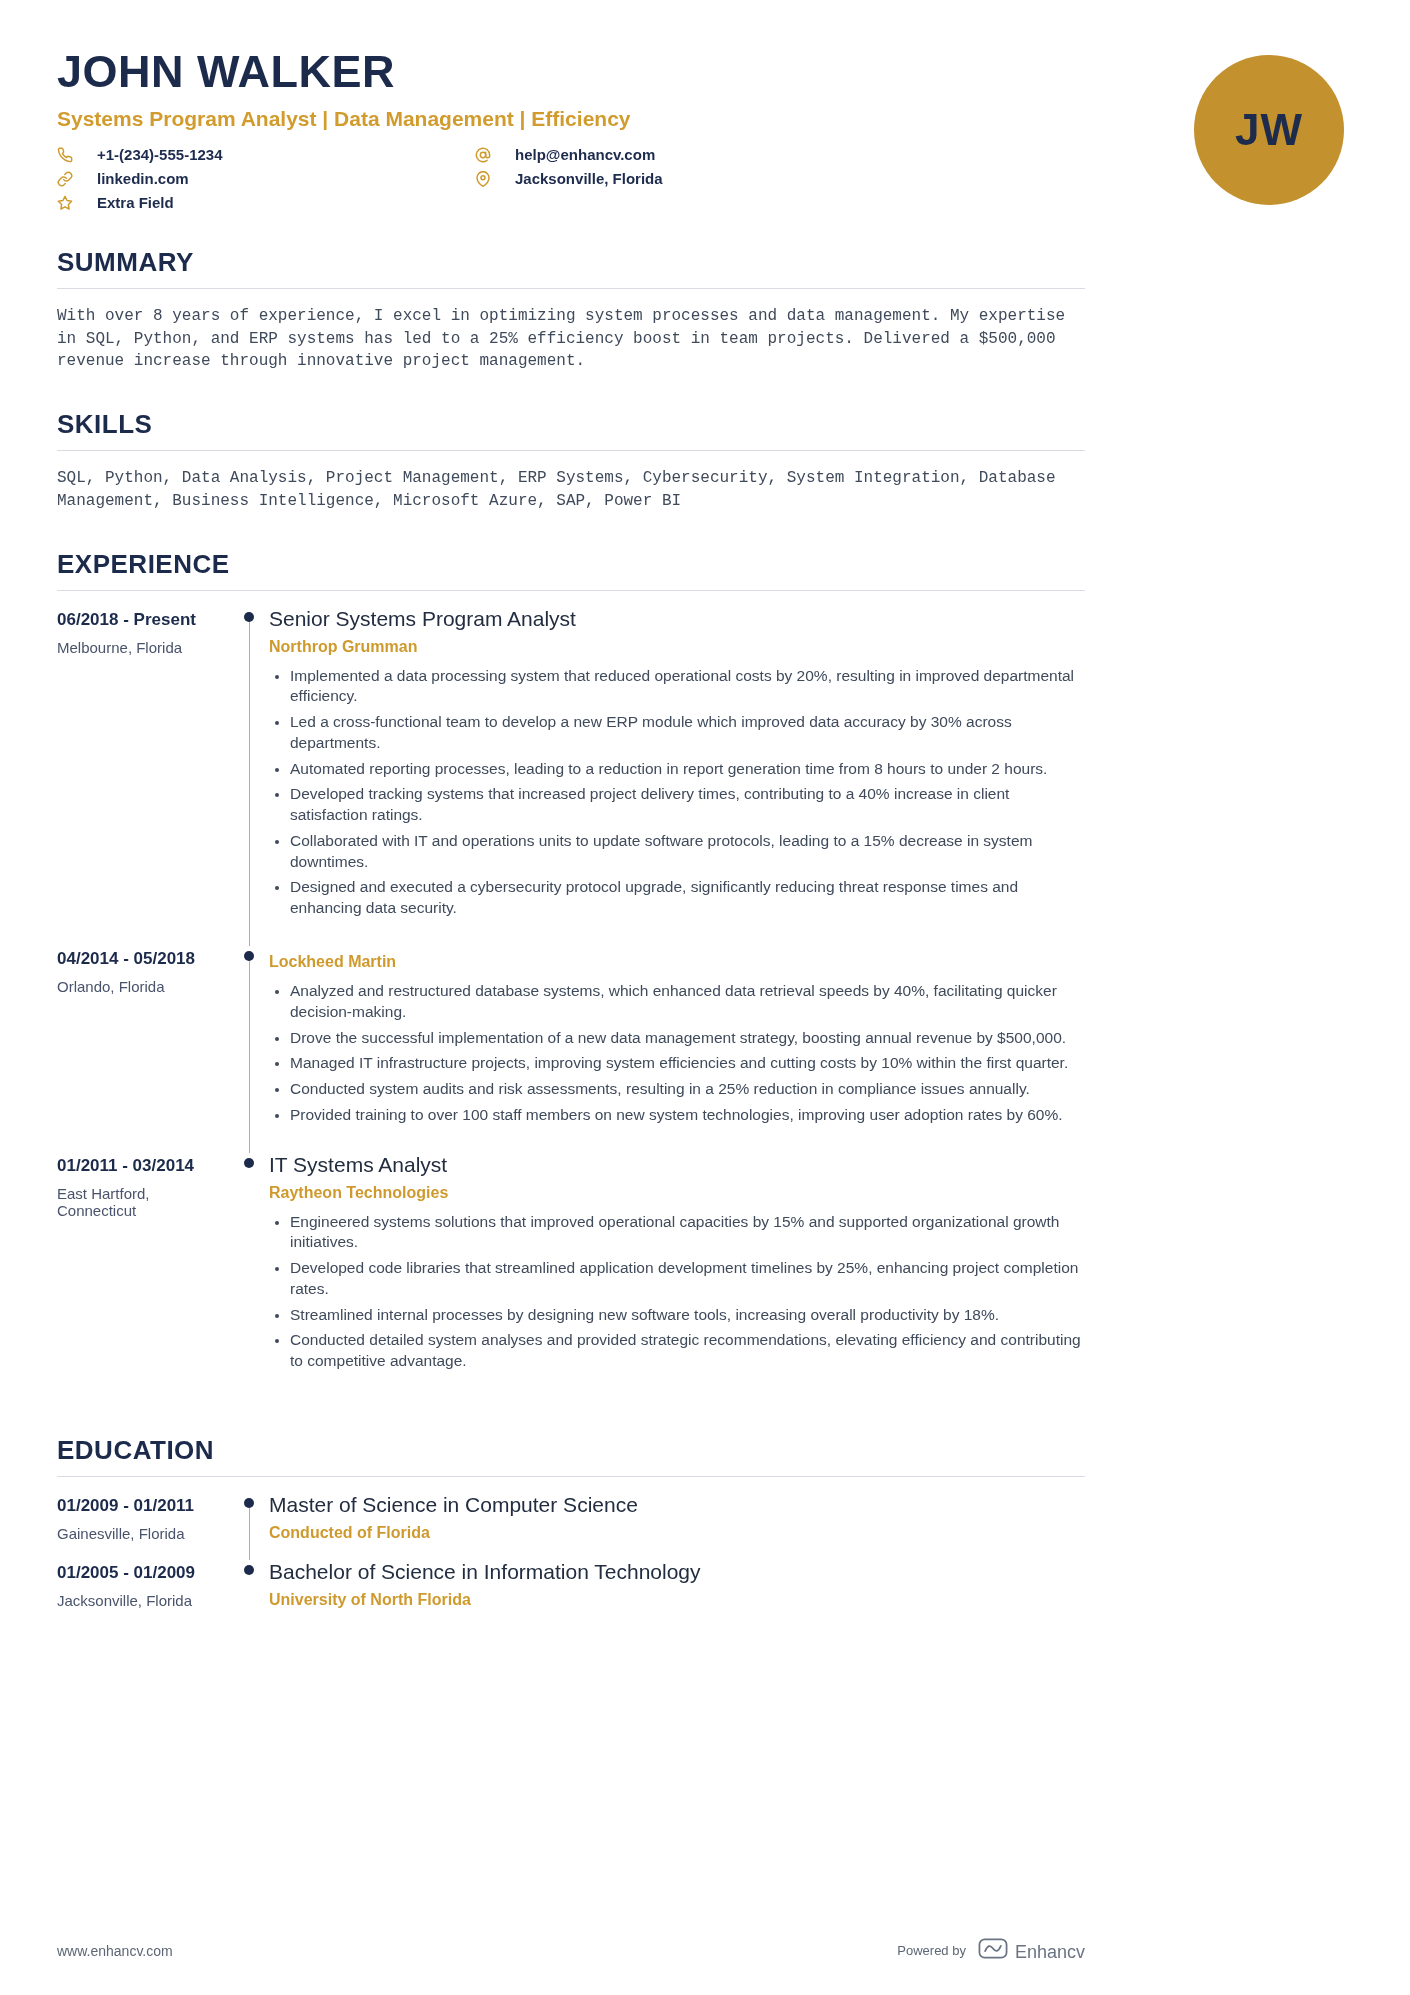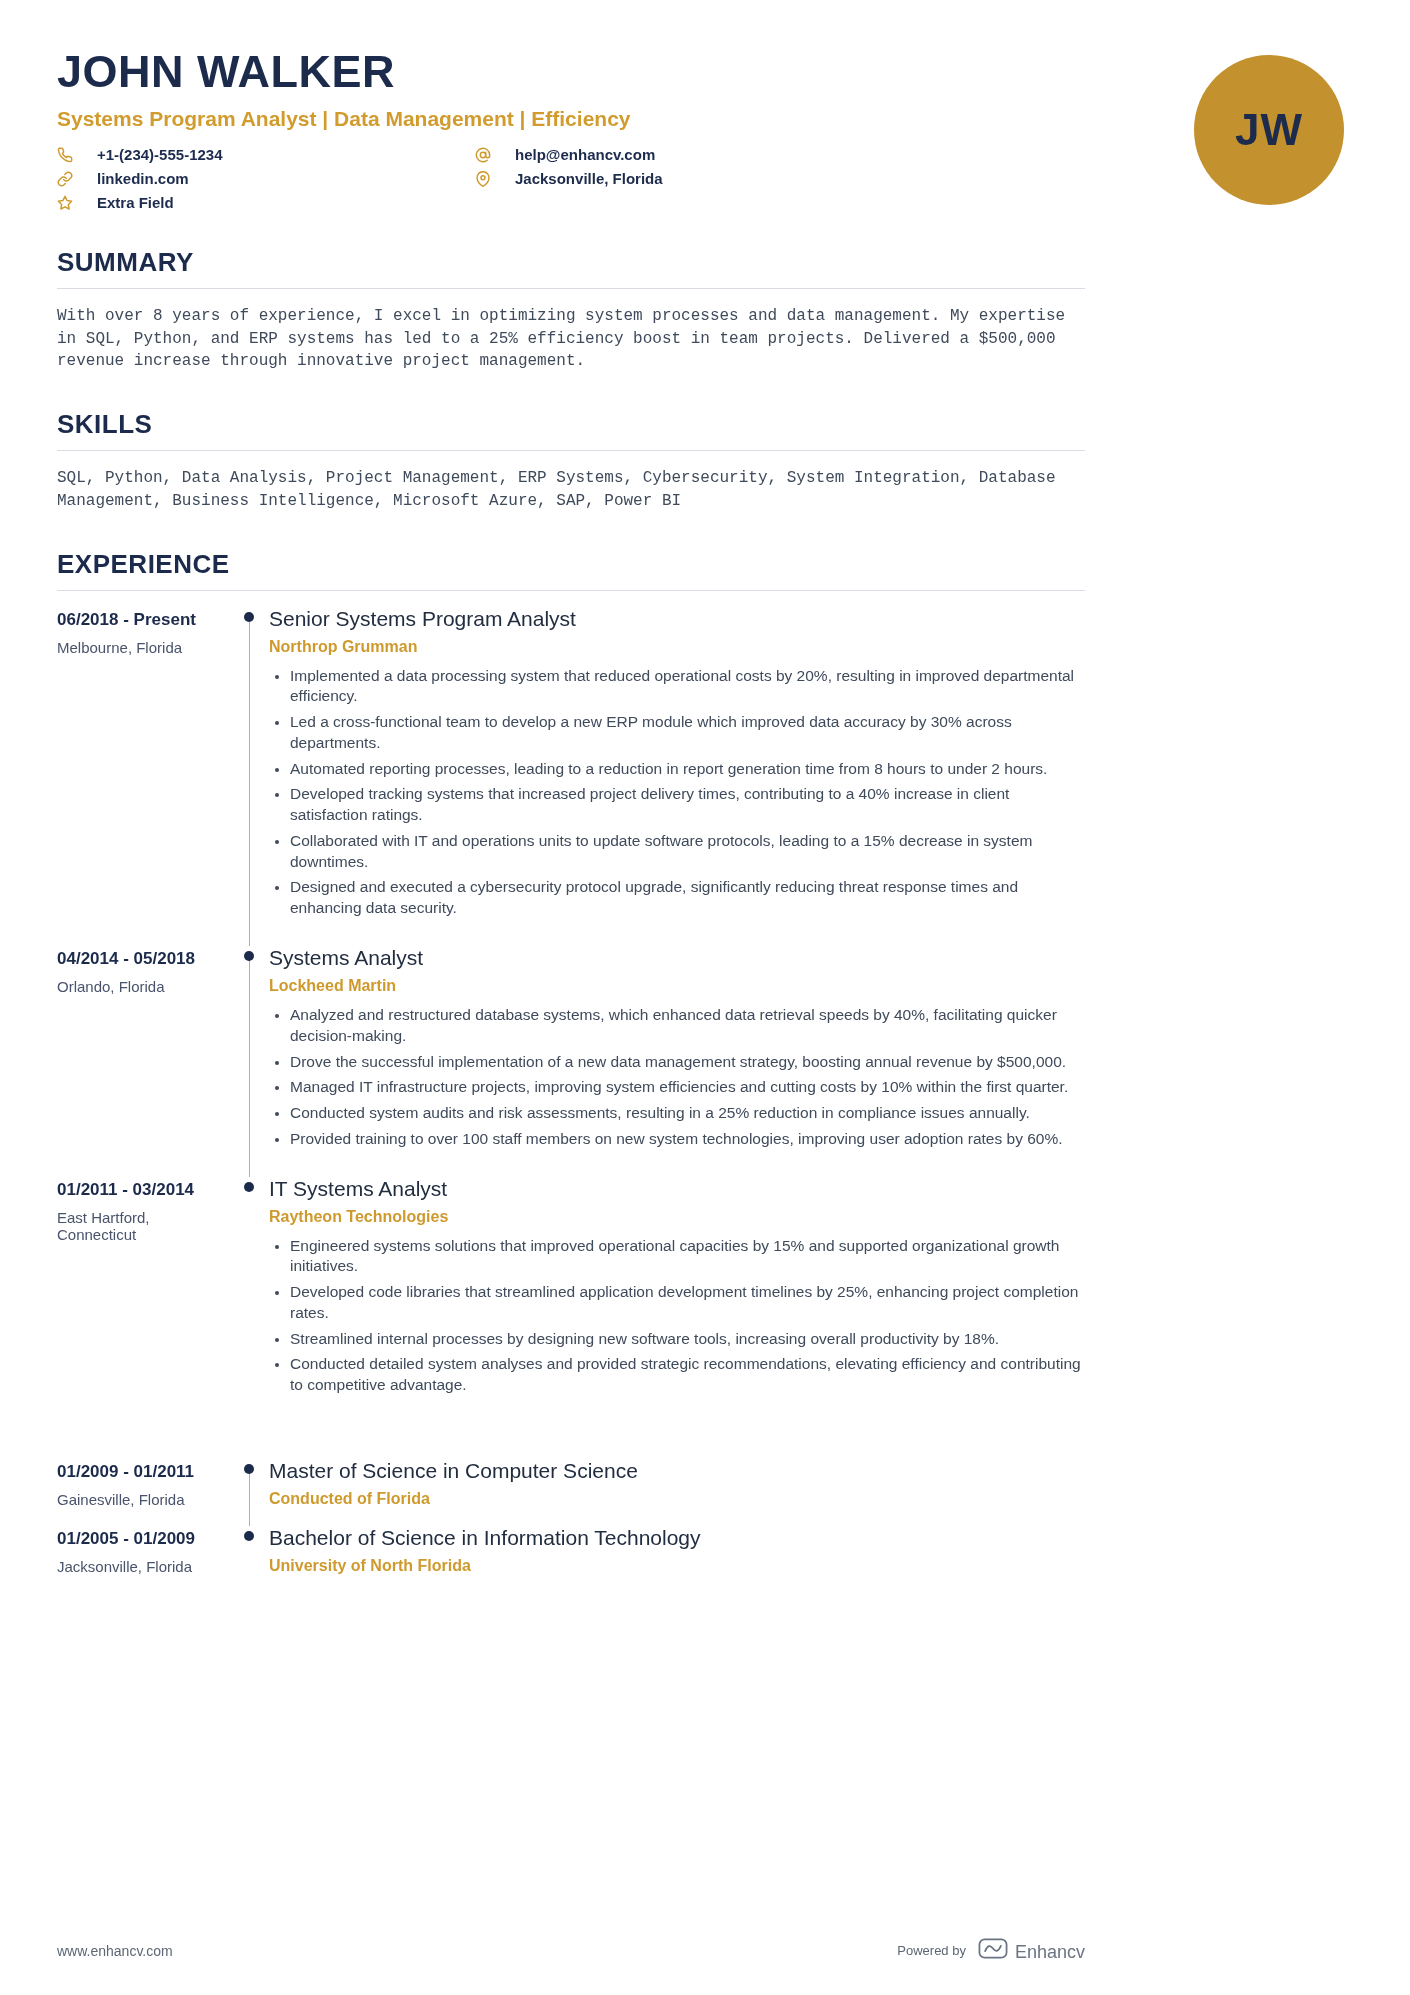"Systems Analyst" div.job-title { html: <div>Systems Analyst</div> -> none }
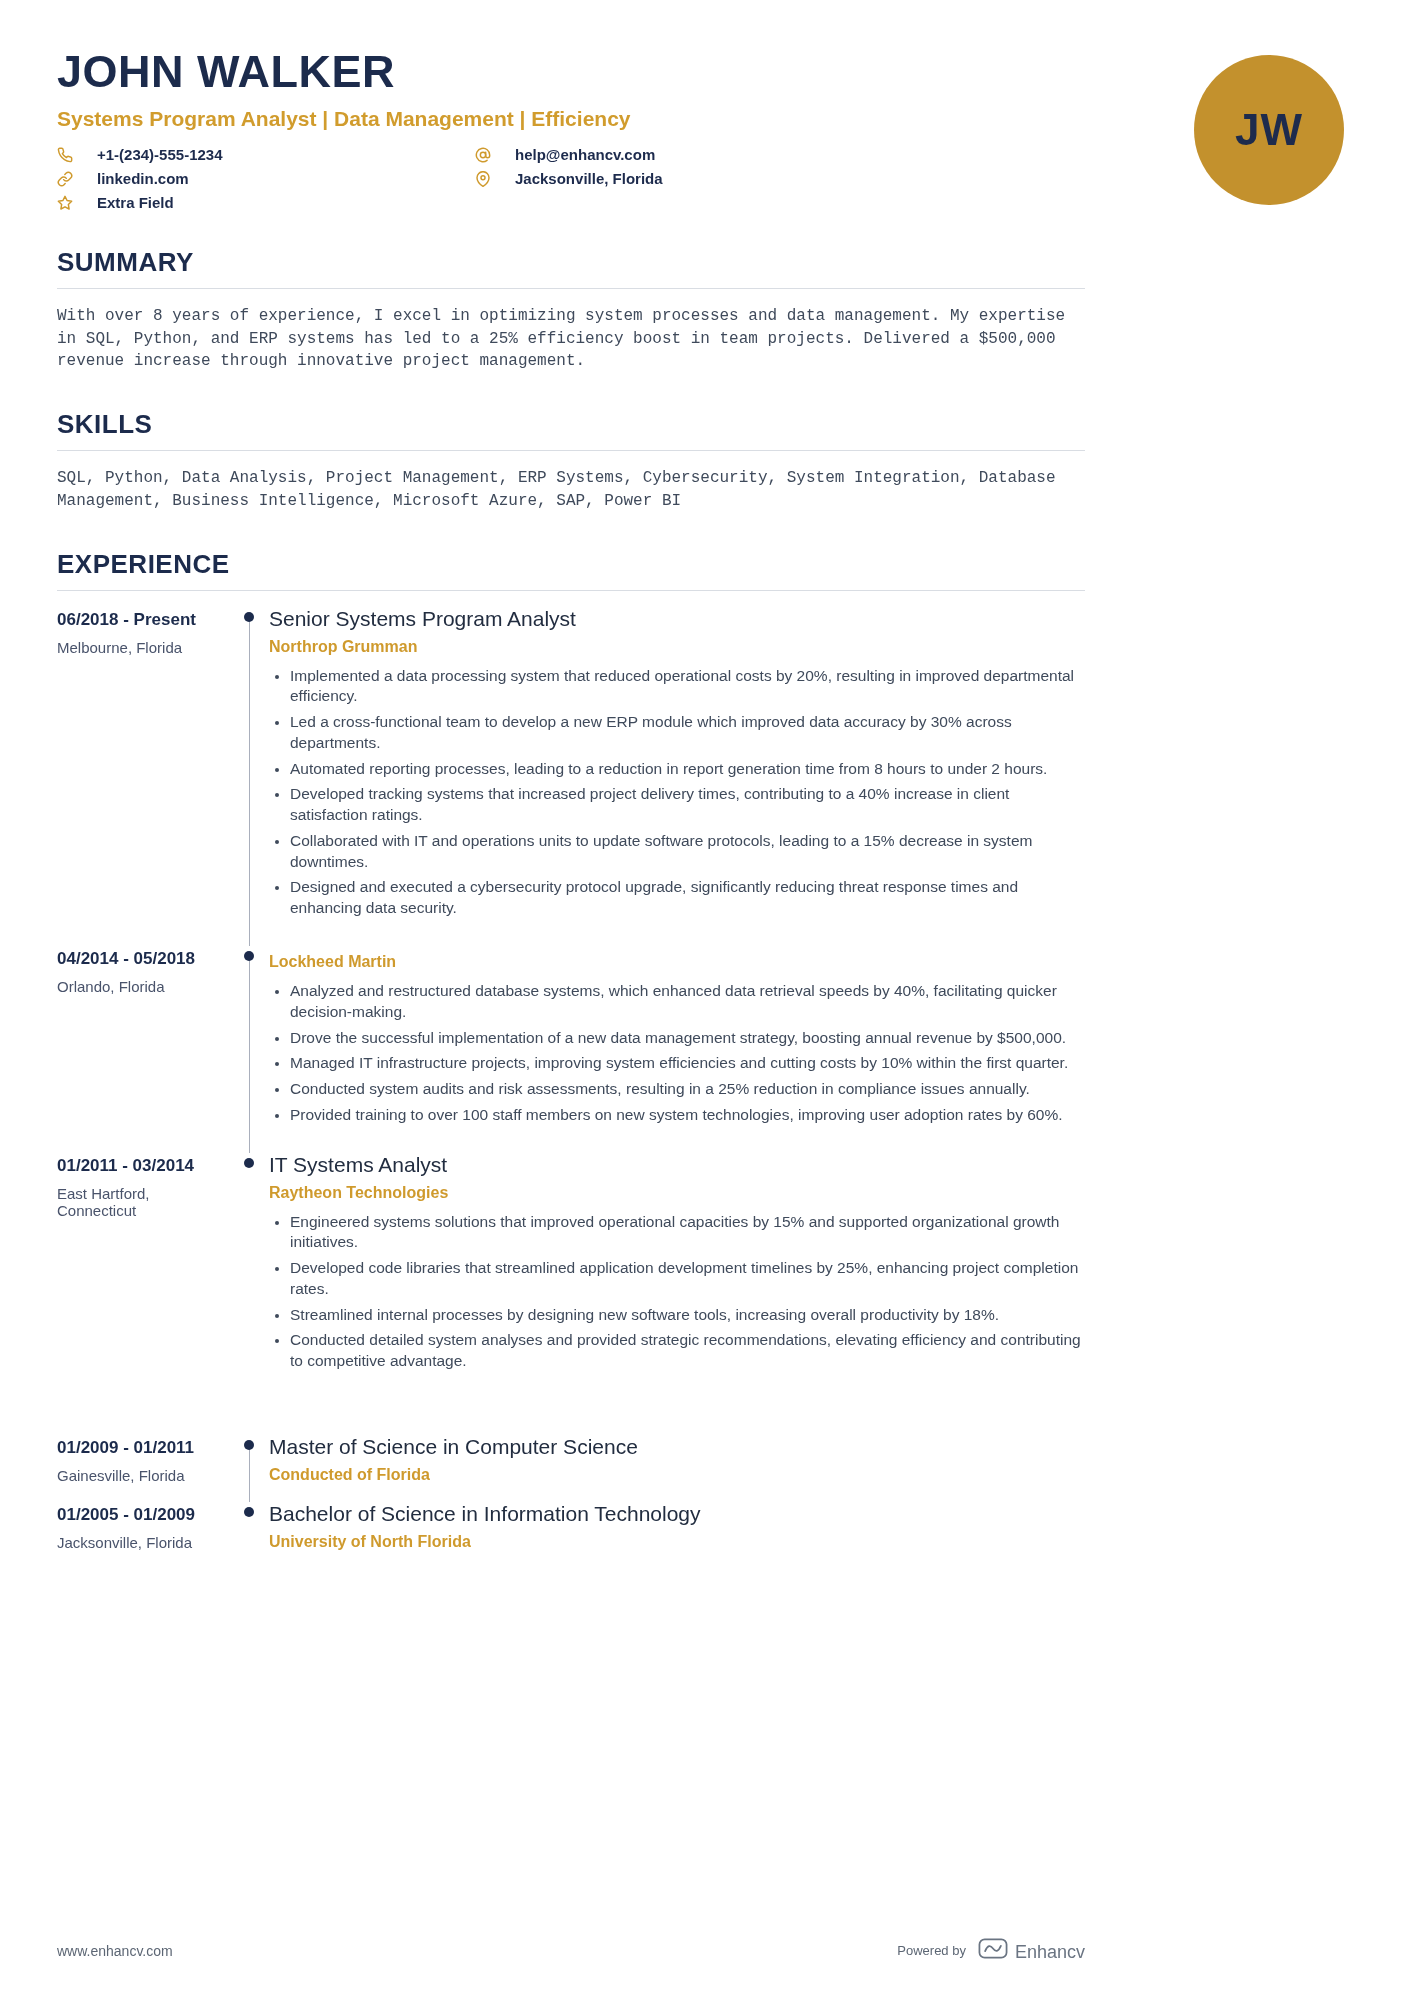"EDUCATION" h2.section-title { html: none -> <h2>EDUCATION</h2> }
